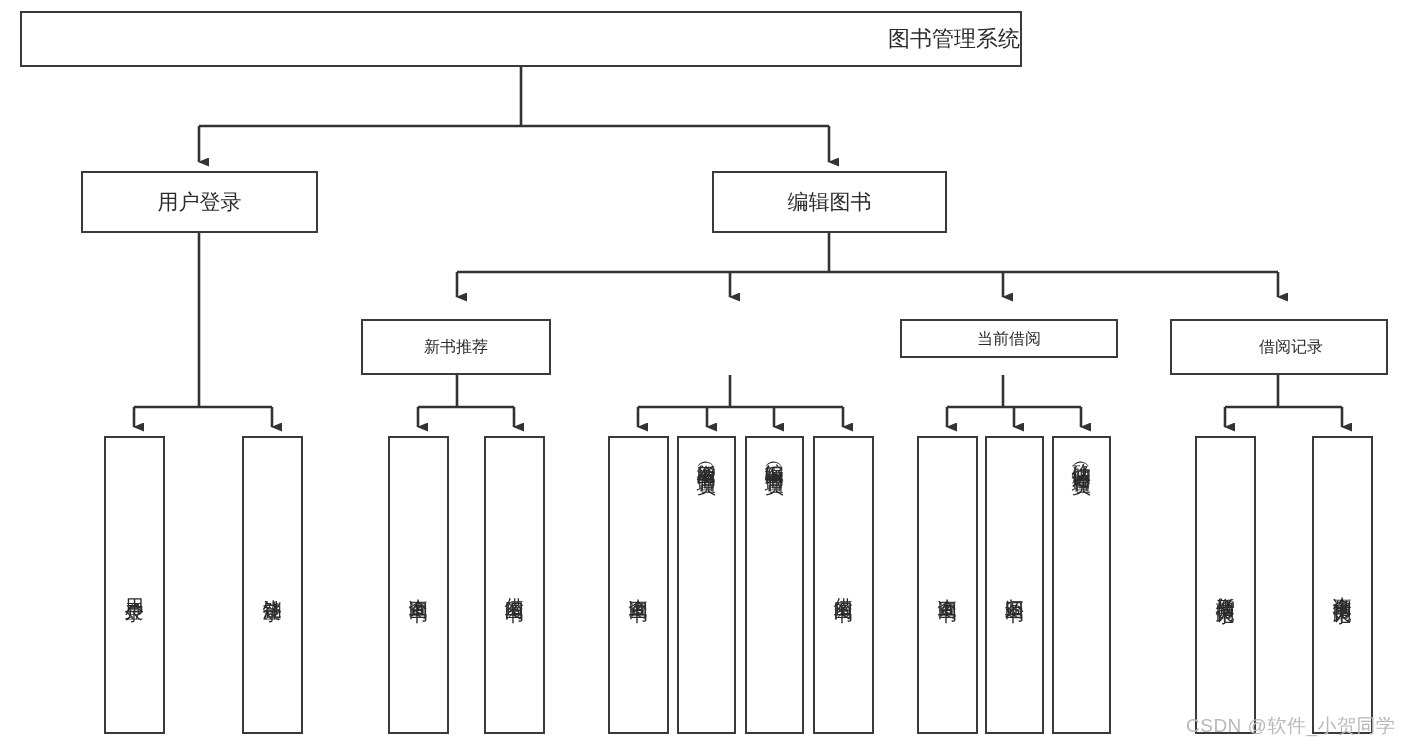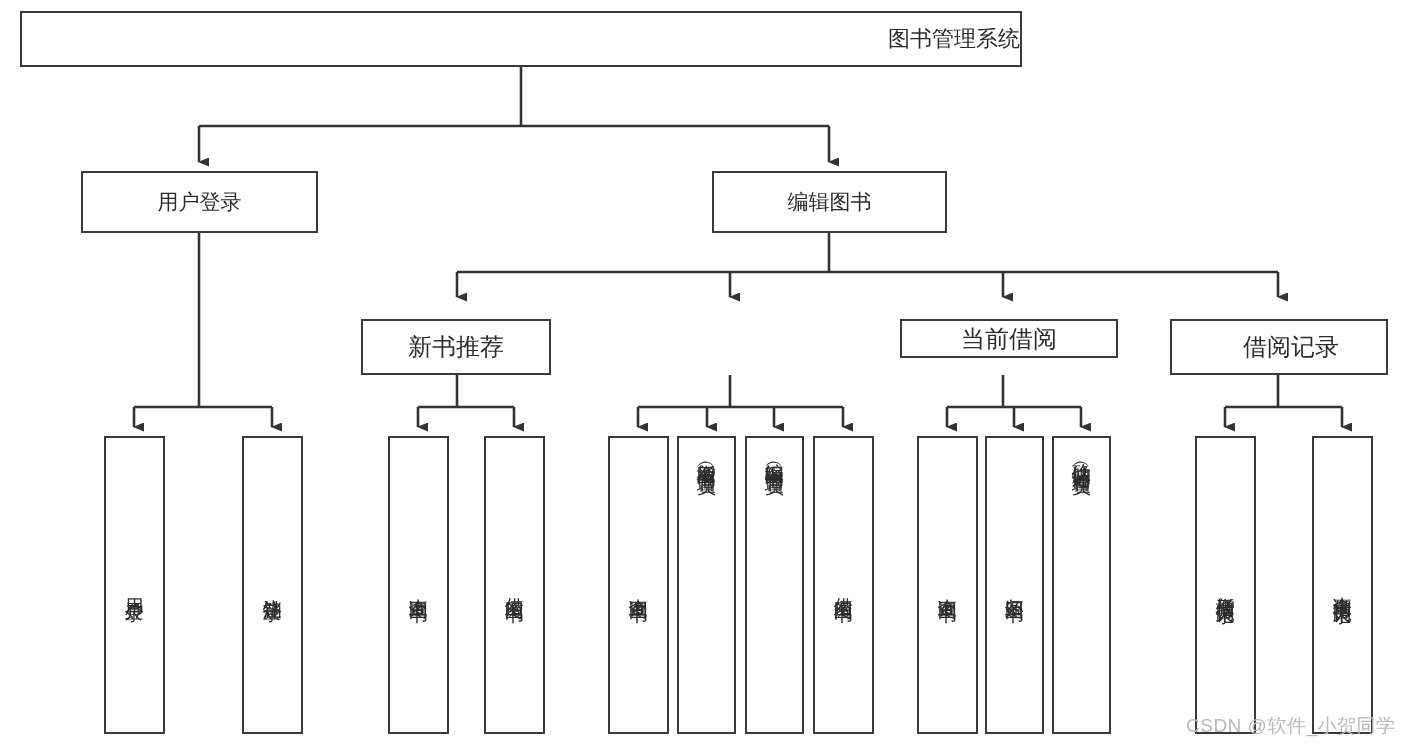"新书推荐" .node.level2 { font-size: 24px -> 16px }
